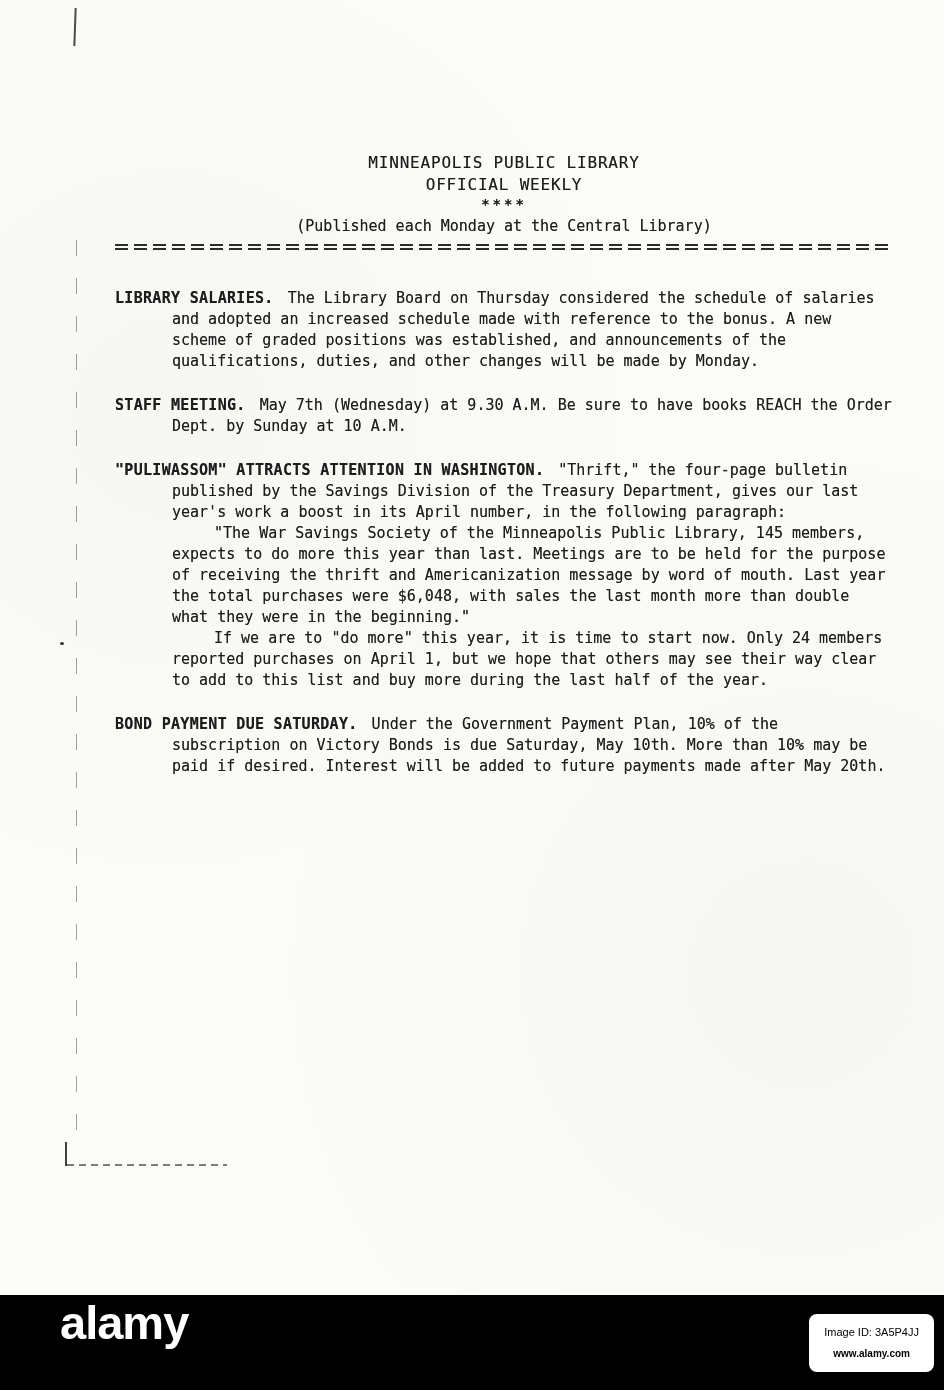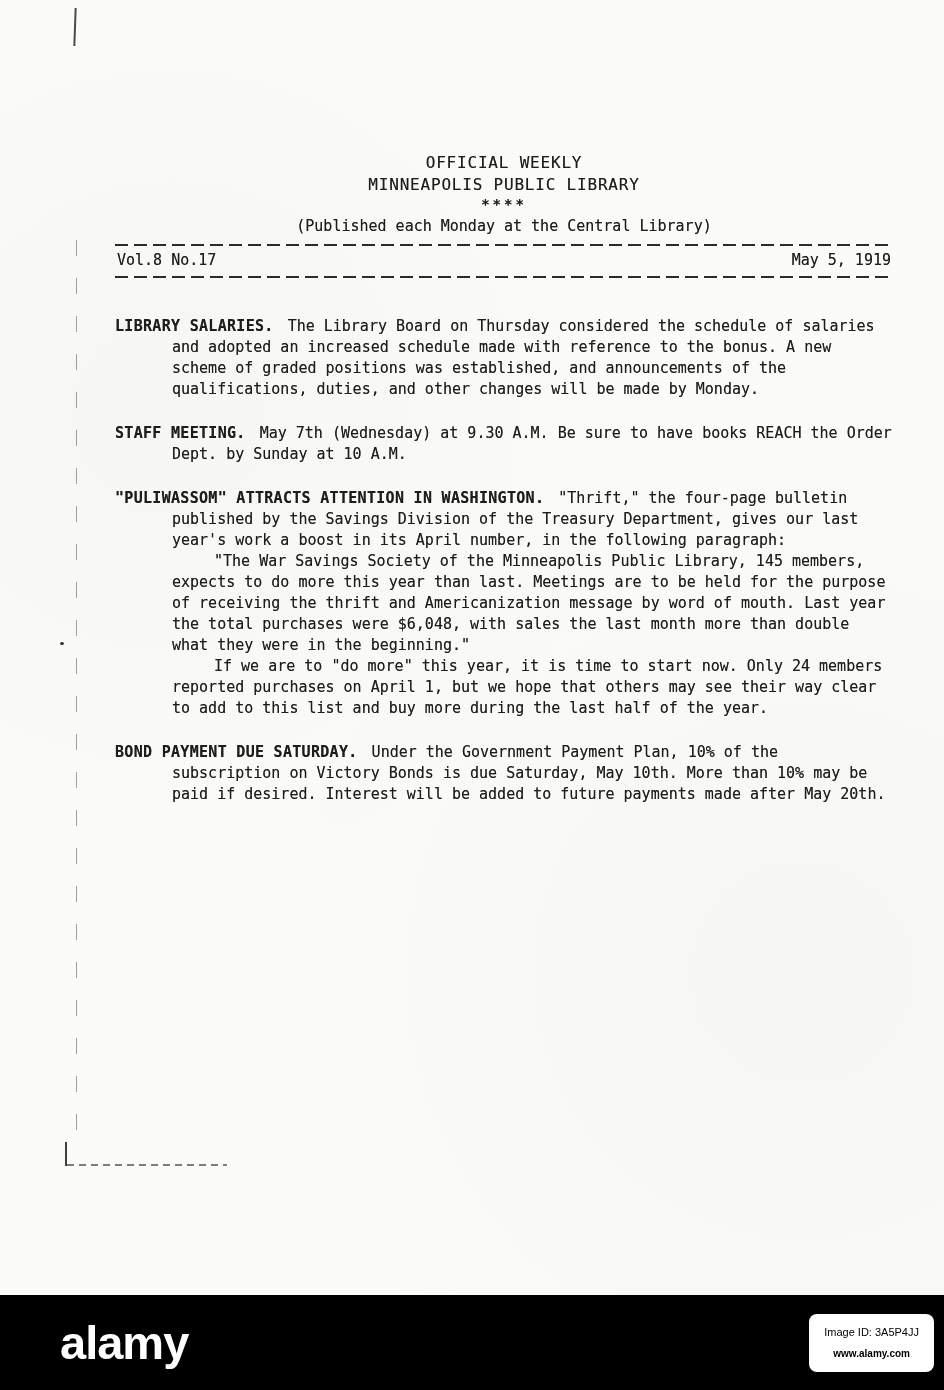"OFFICIAL WEEKLY" div.header-title { order: before "MINNEAPOLIS PUBLIC LIBRARY" -> after "MINNEAPOLIS PUBLIC LIBRARY" }
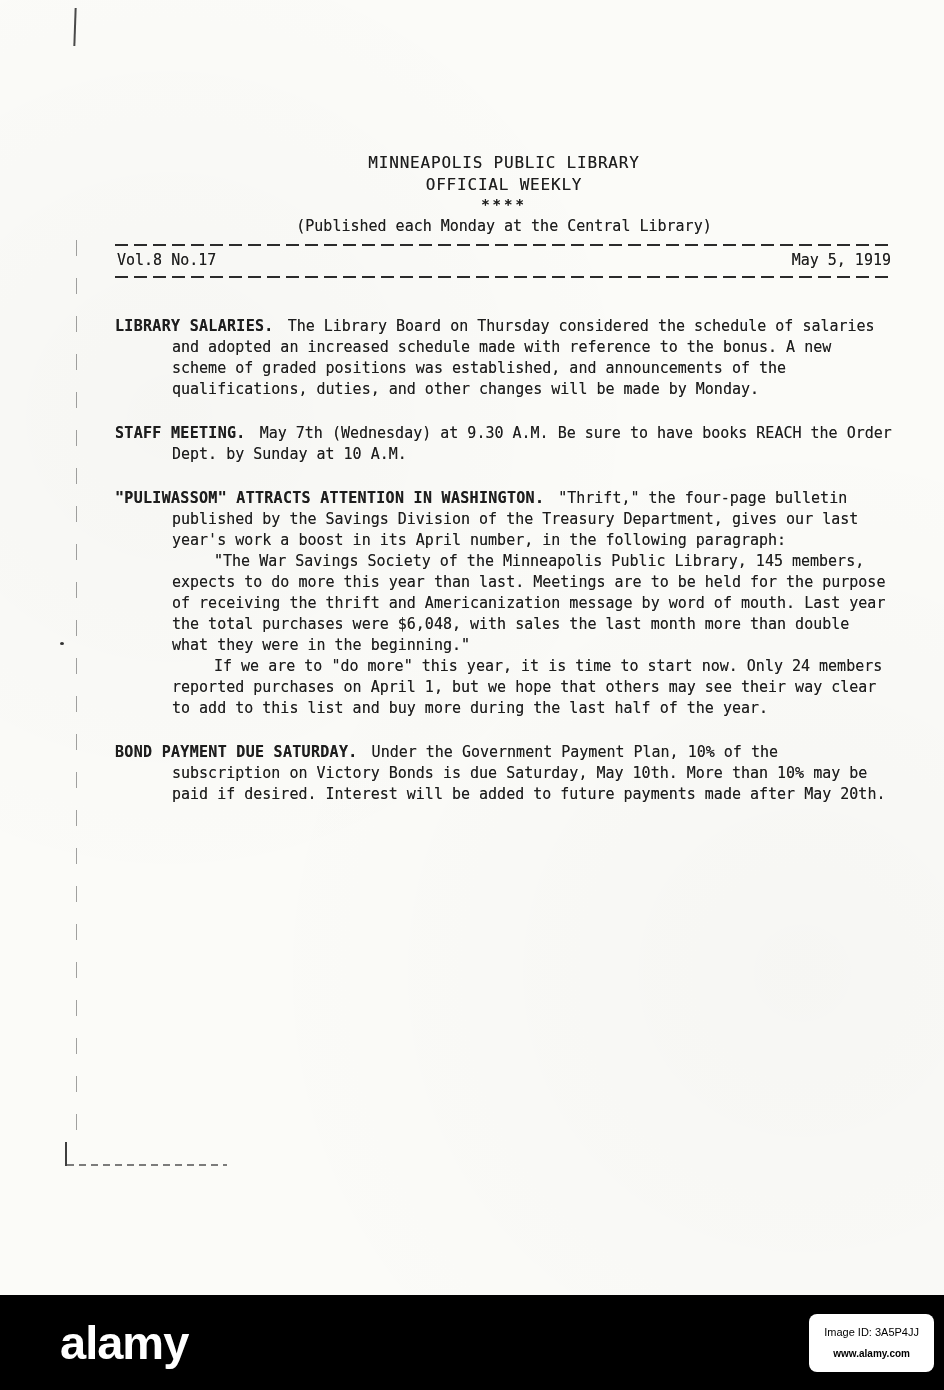"Vol.8 No.17" div.vol-row { html: <div> <span>Vol.8 No.17</span> <span>May 5, 1919</span> </div> -> none }
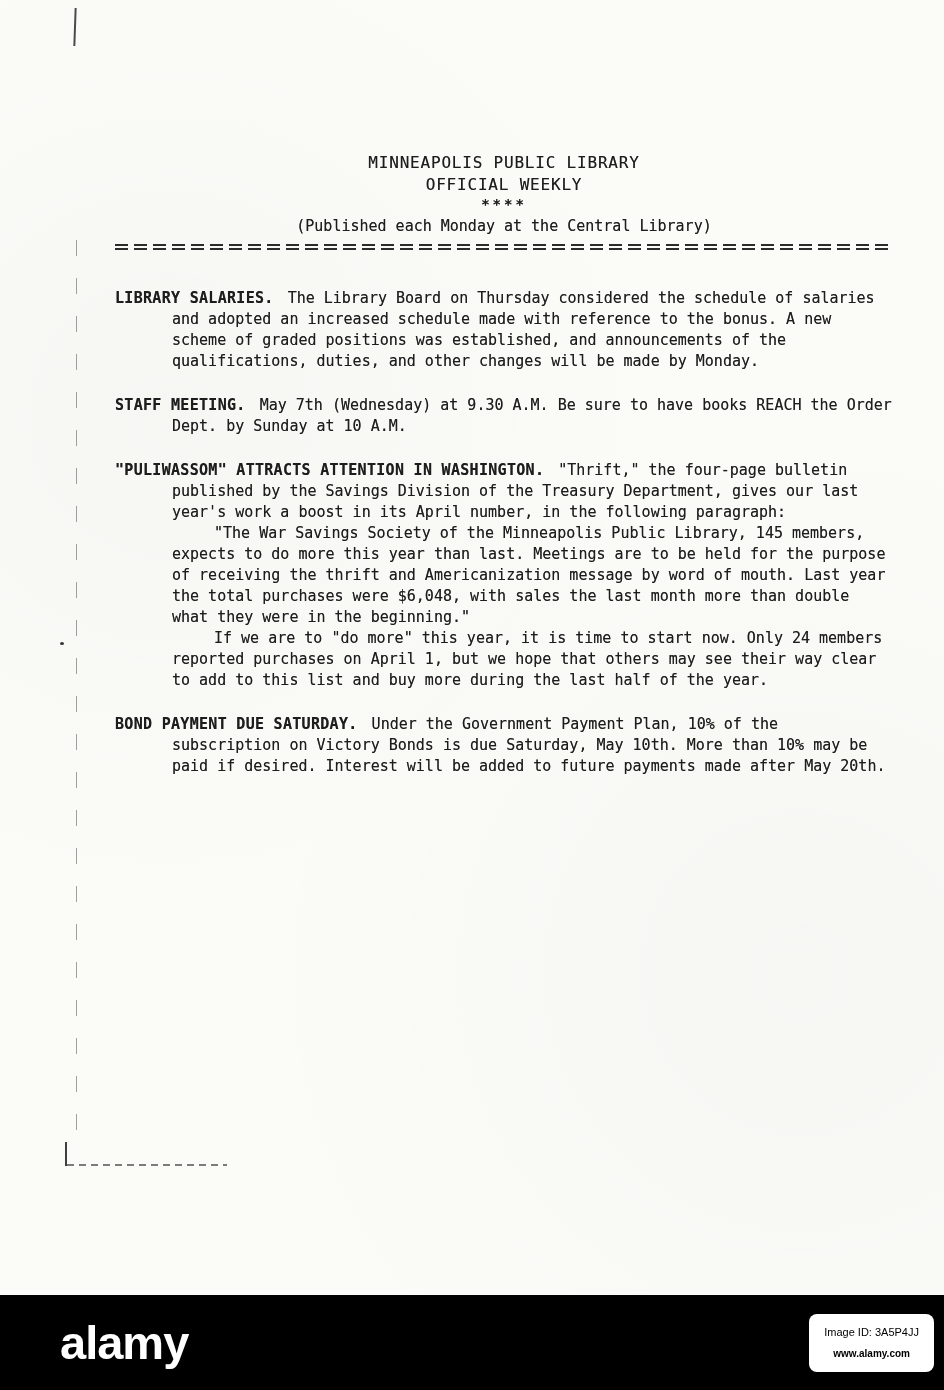"alamy" .alamy-bar { align-items: center -> none }
